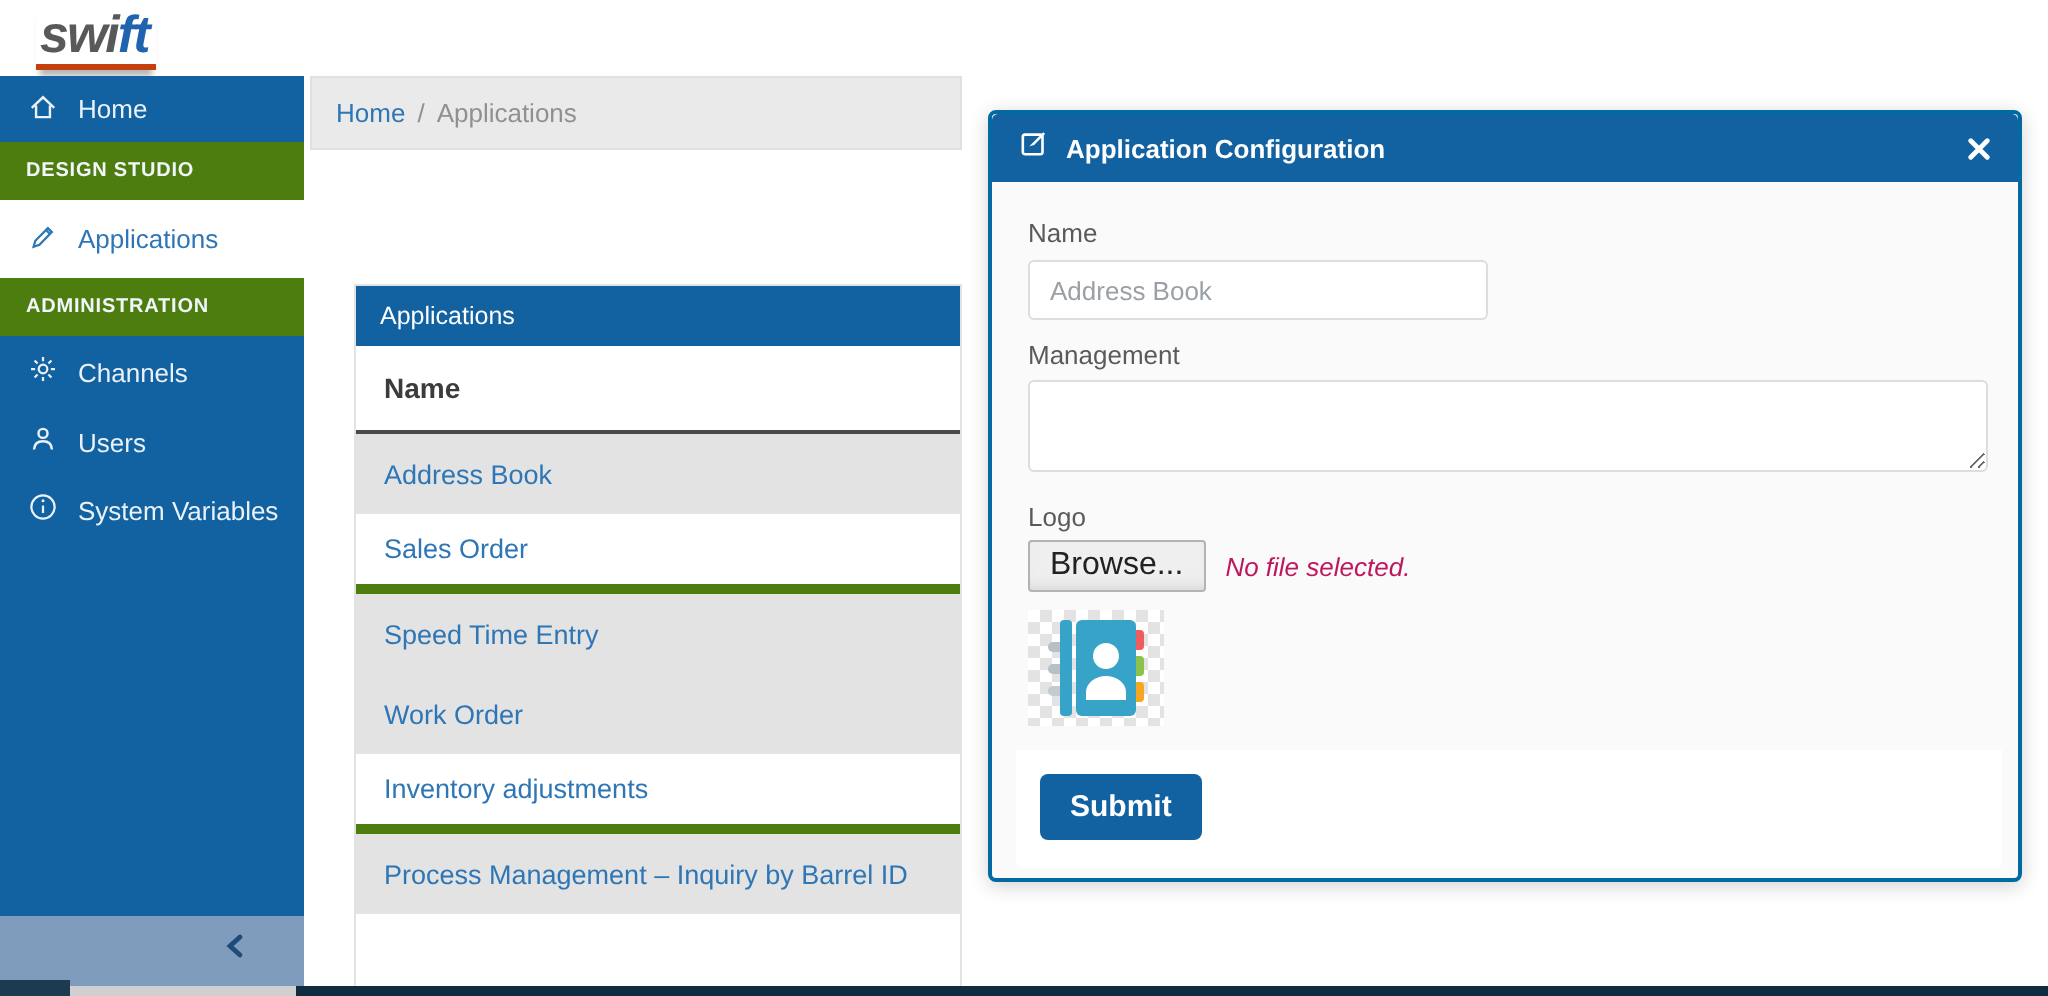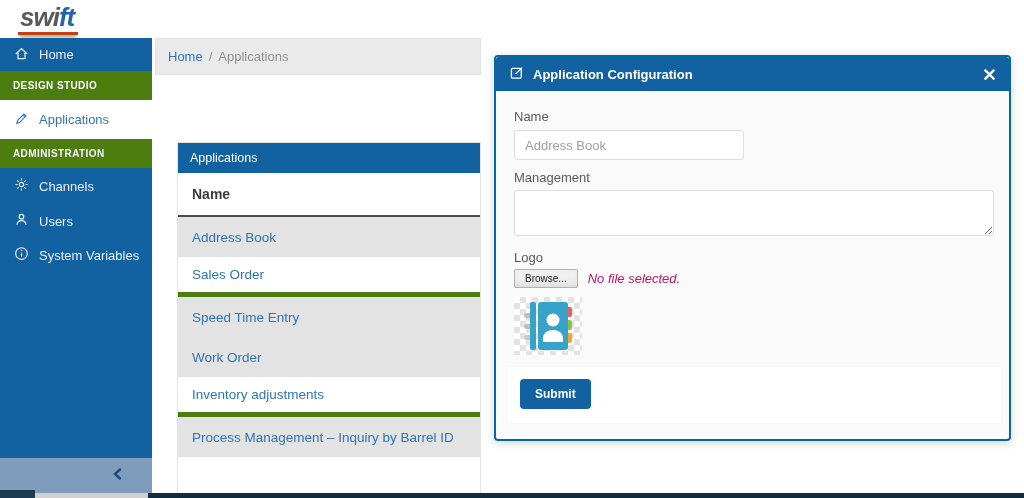"Browse..." .browse-btn { font-size: 10px -> 16px }
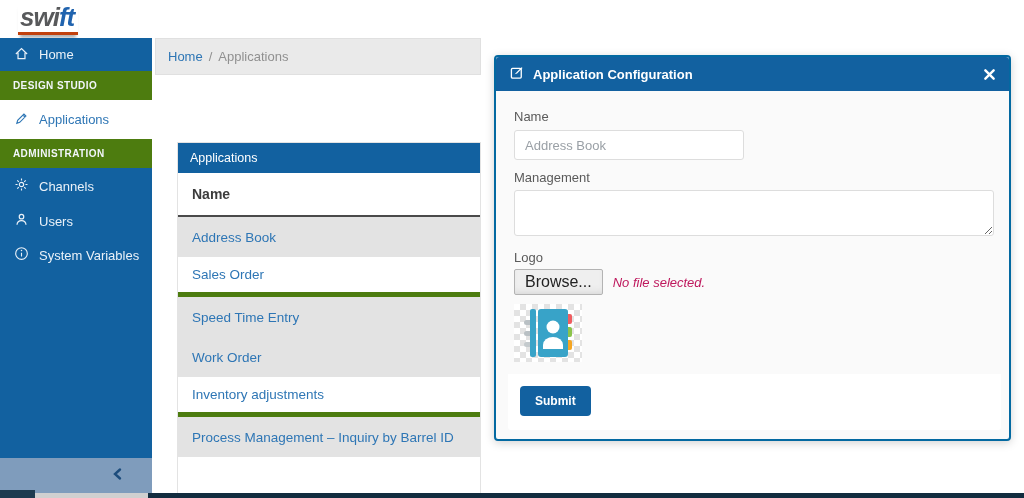"Submit" .submit-btn { font-size: 12px -> 15px }
